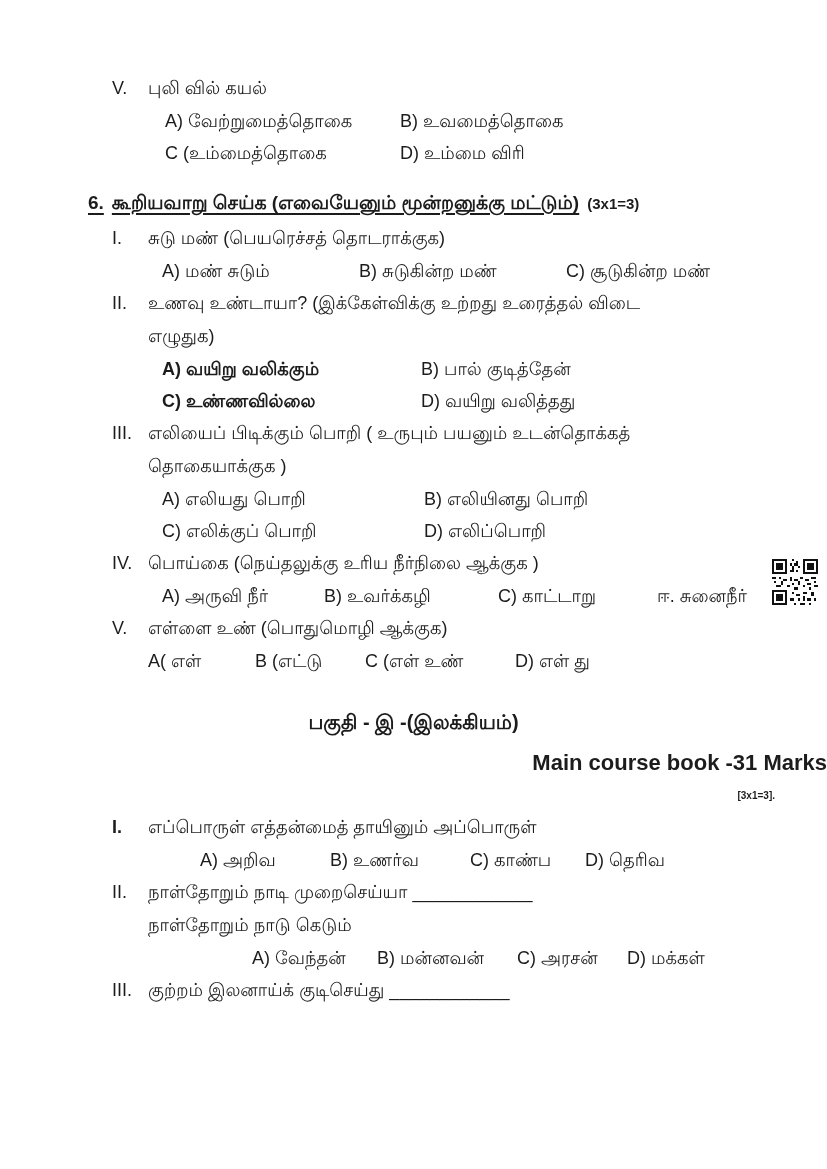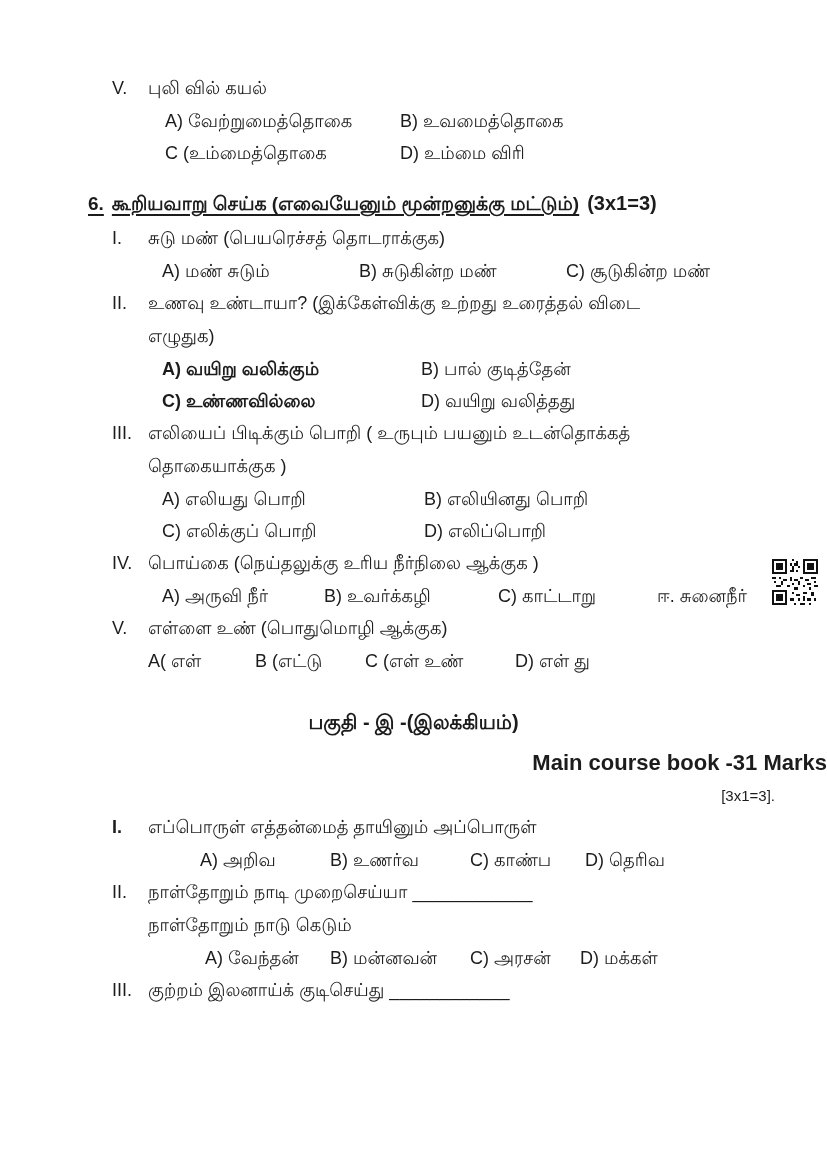"(3x1=3)" .qheading .q-marks { font-size: 20px -> 15px }
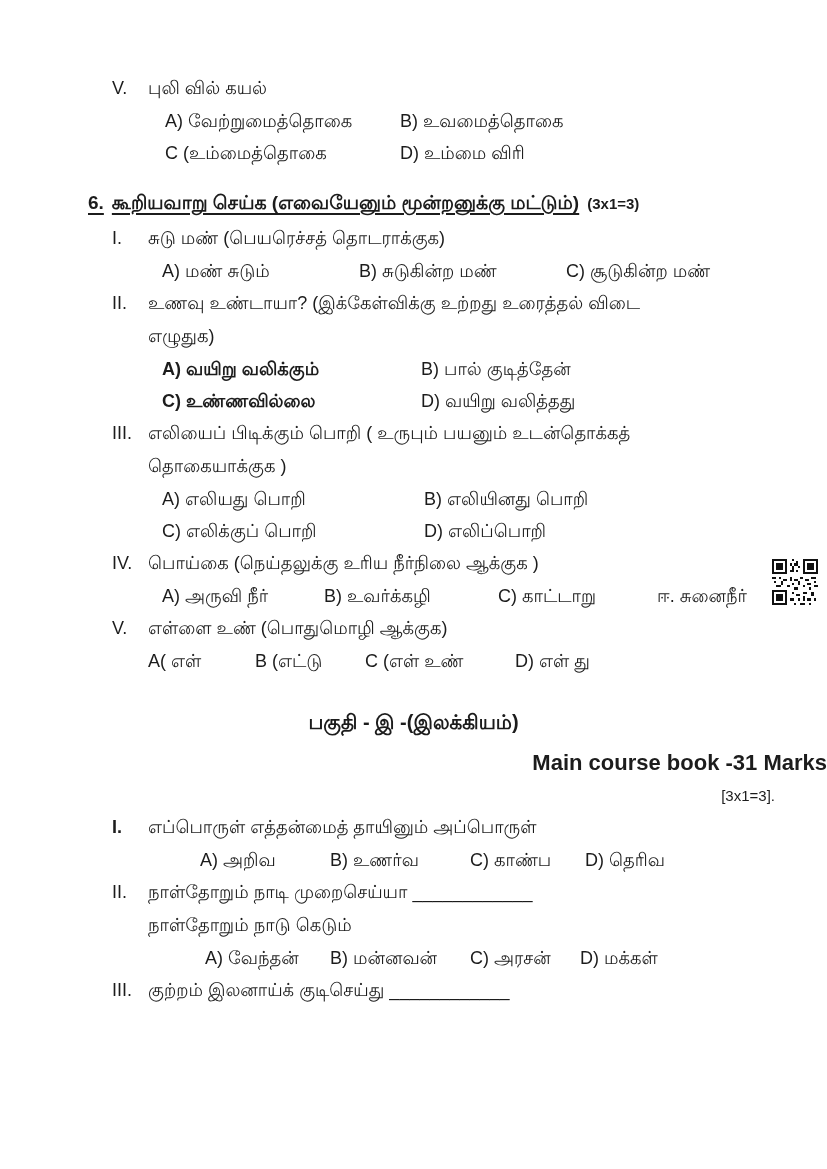"[3x1=3]." .marks-line { font-size: 15px -> 10px; font-weight: normal -> bold }
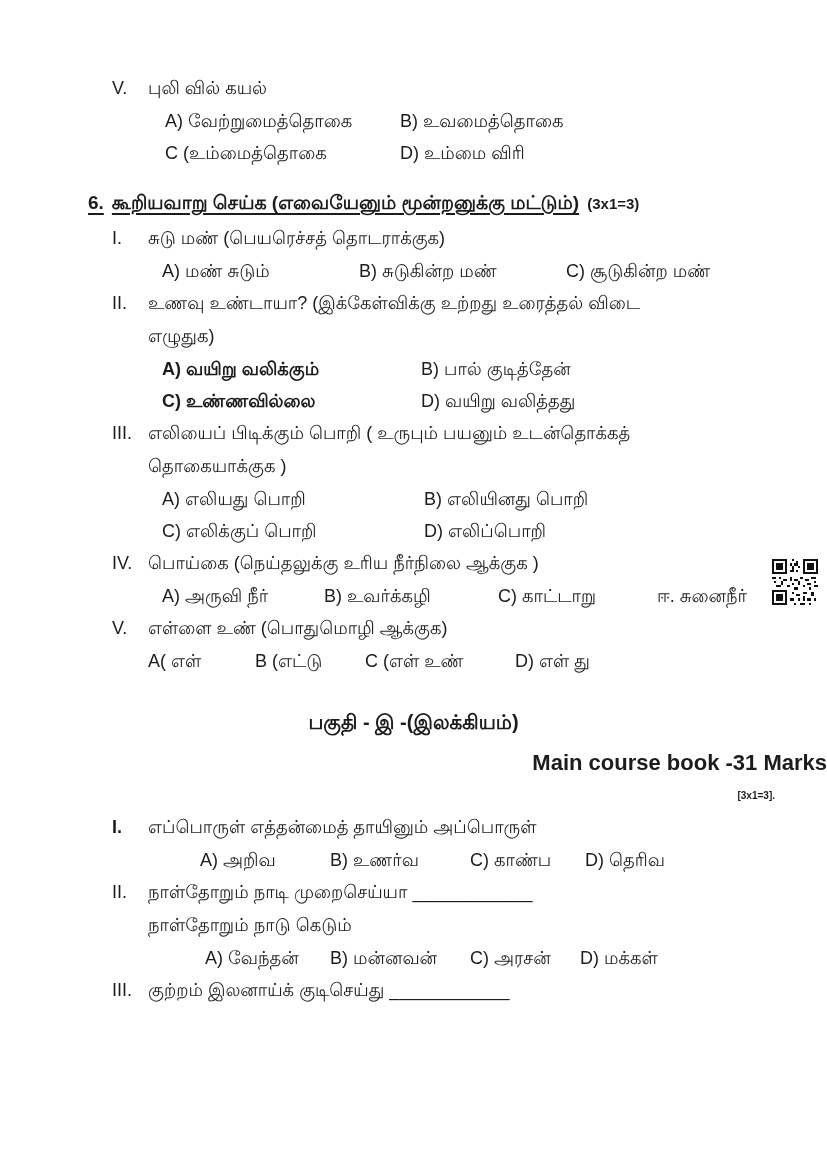"A) வேந்தன்" .ind205 { margin-left: none -> 47px }
